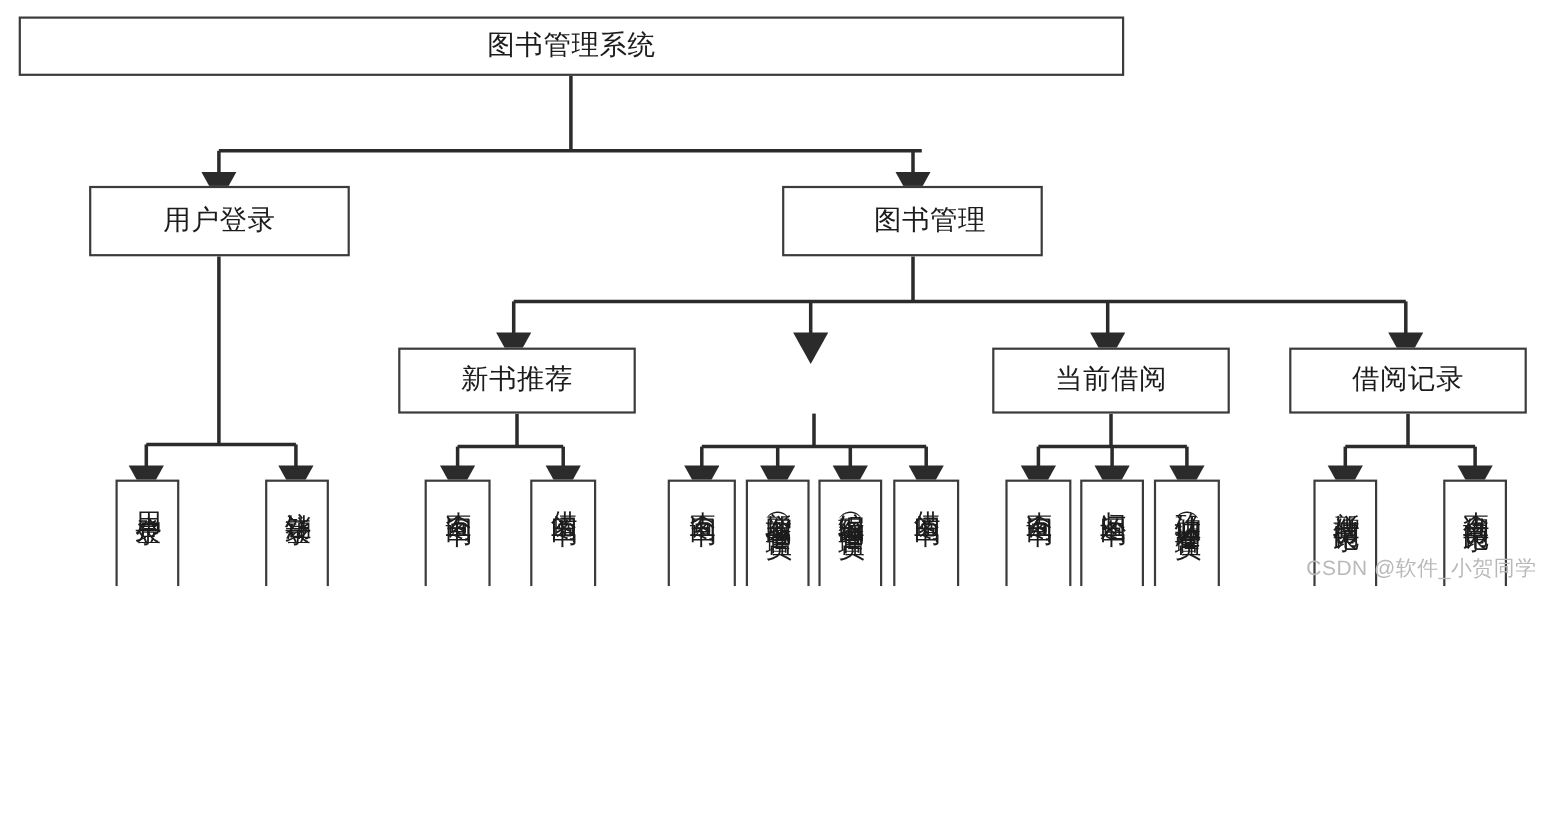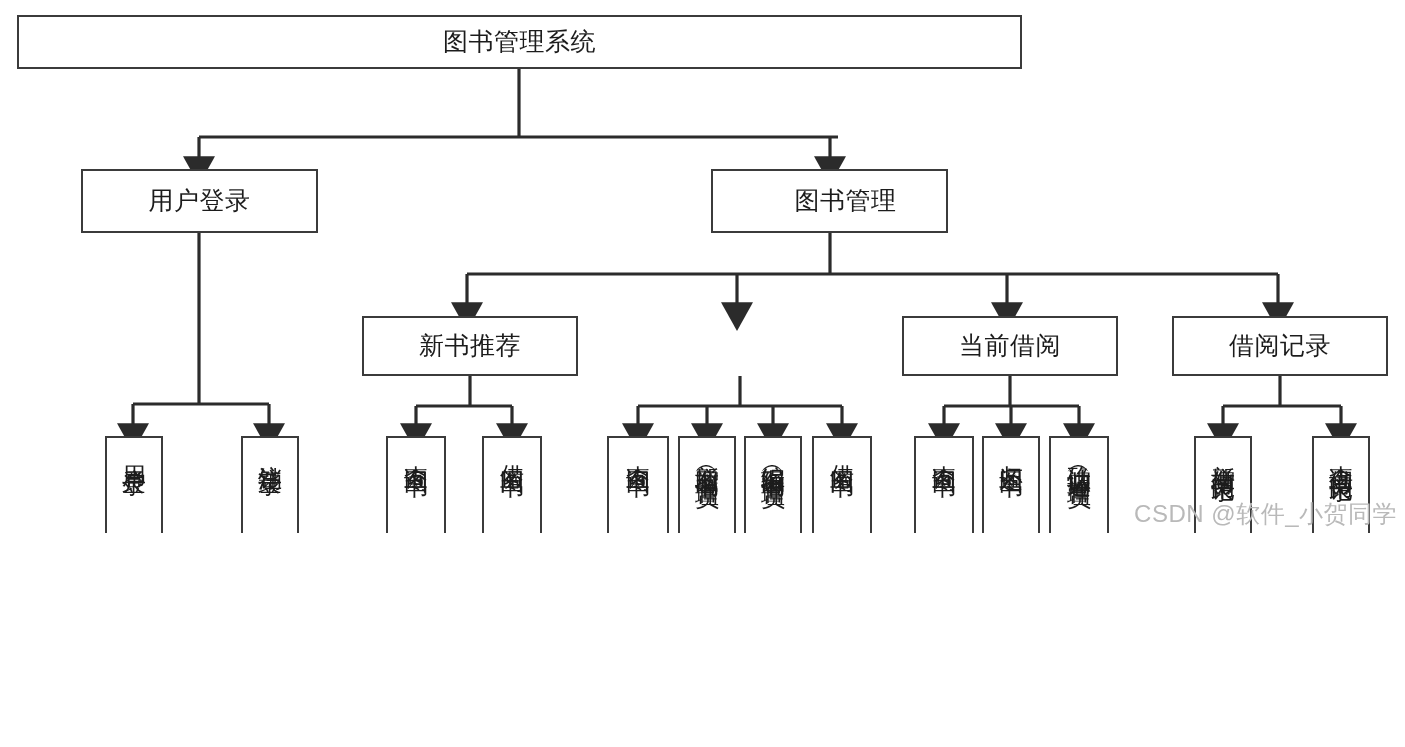"CSDN @软件_小贺同学" #watermark { font-size: 24px -> 19px }
